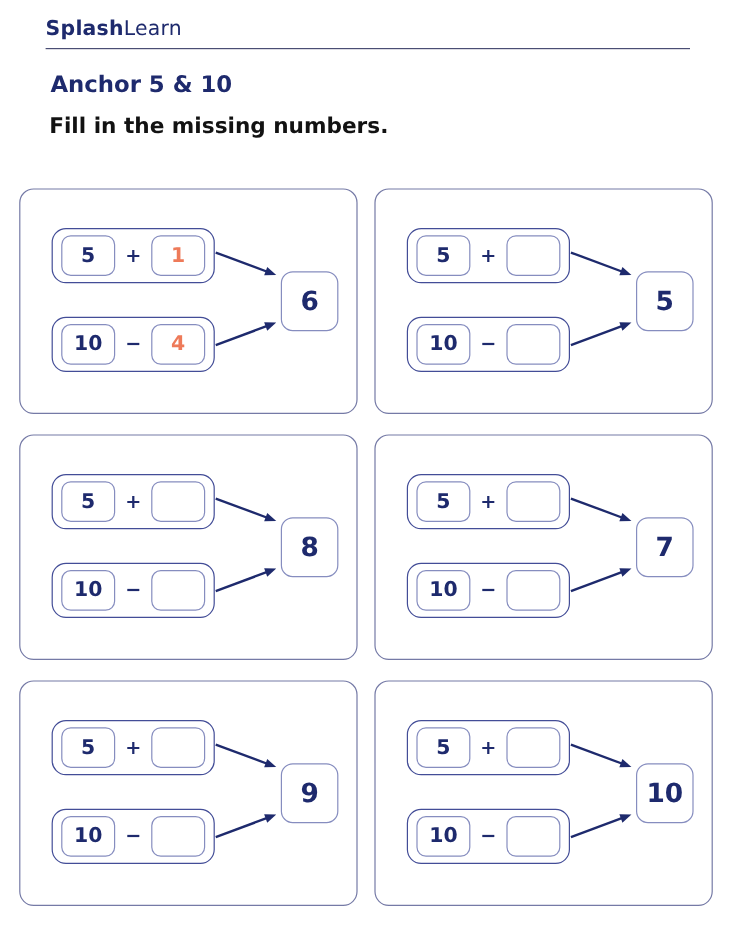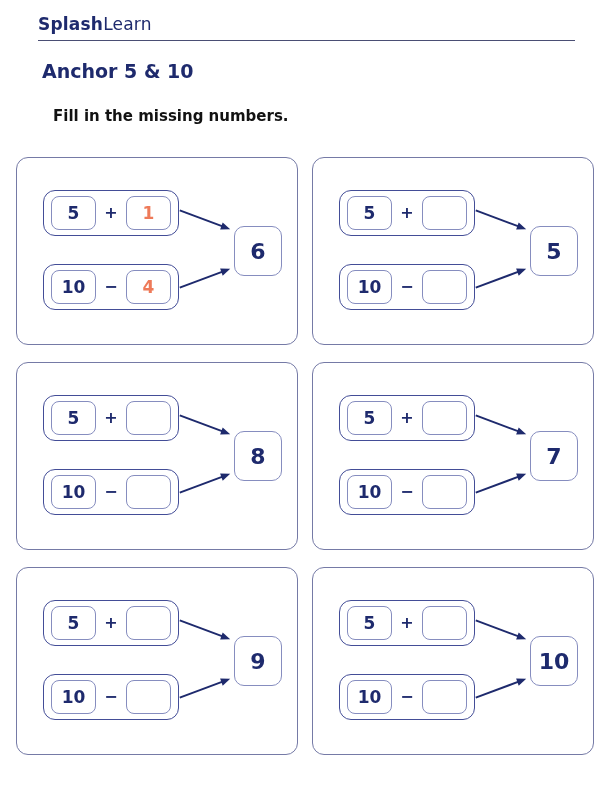"Fill in the missing numbers." .instruction { font-size: 15px -> 18px; margin: 15px -> 3px }
